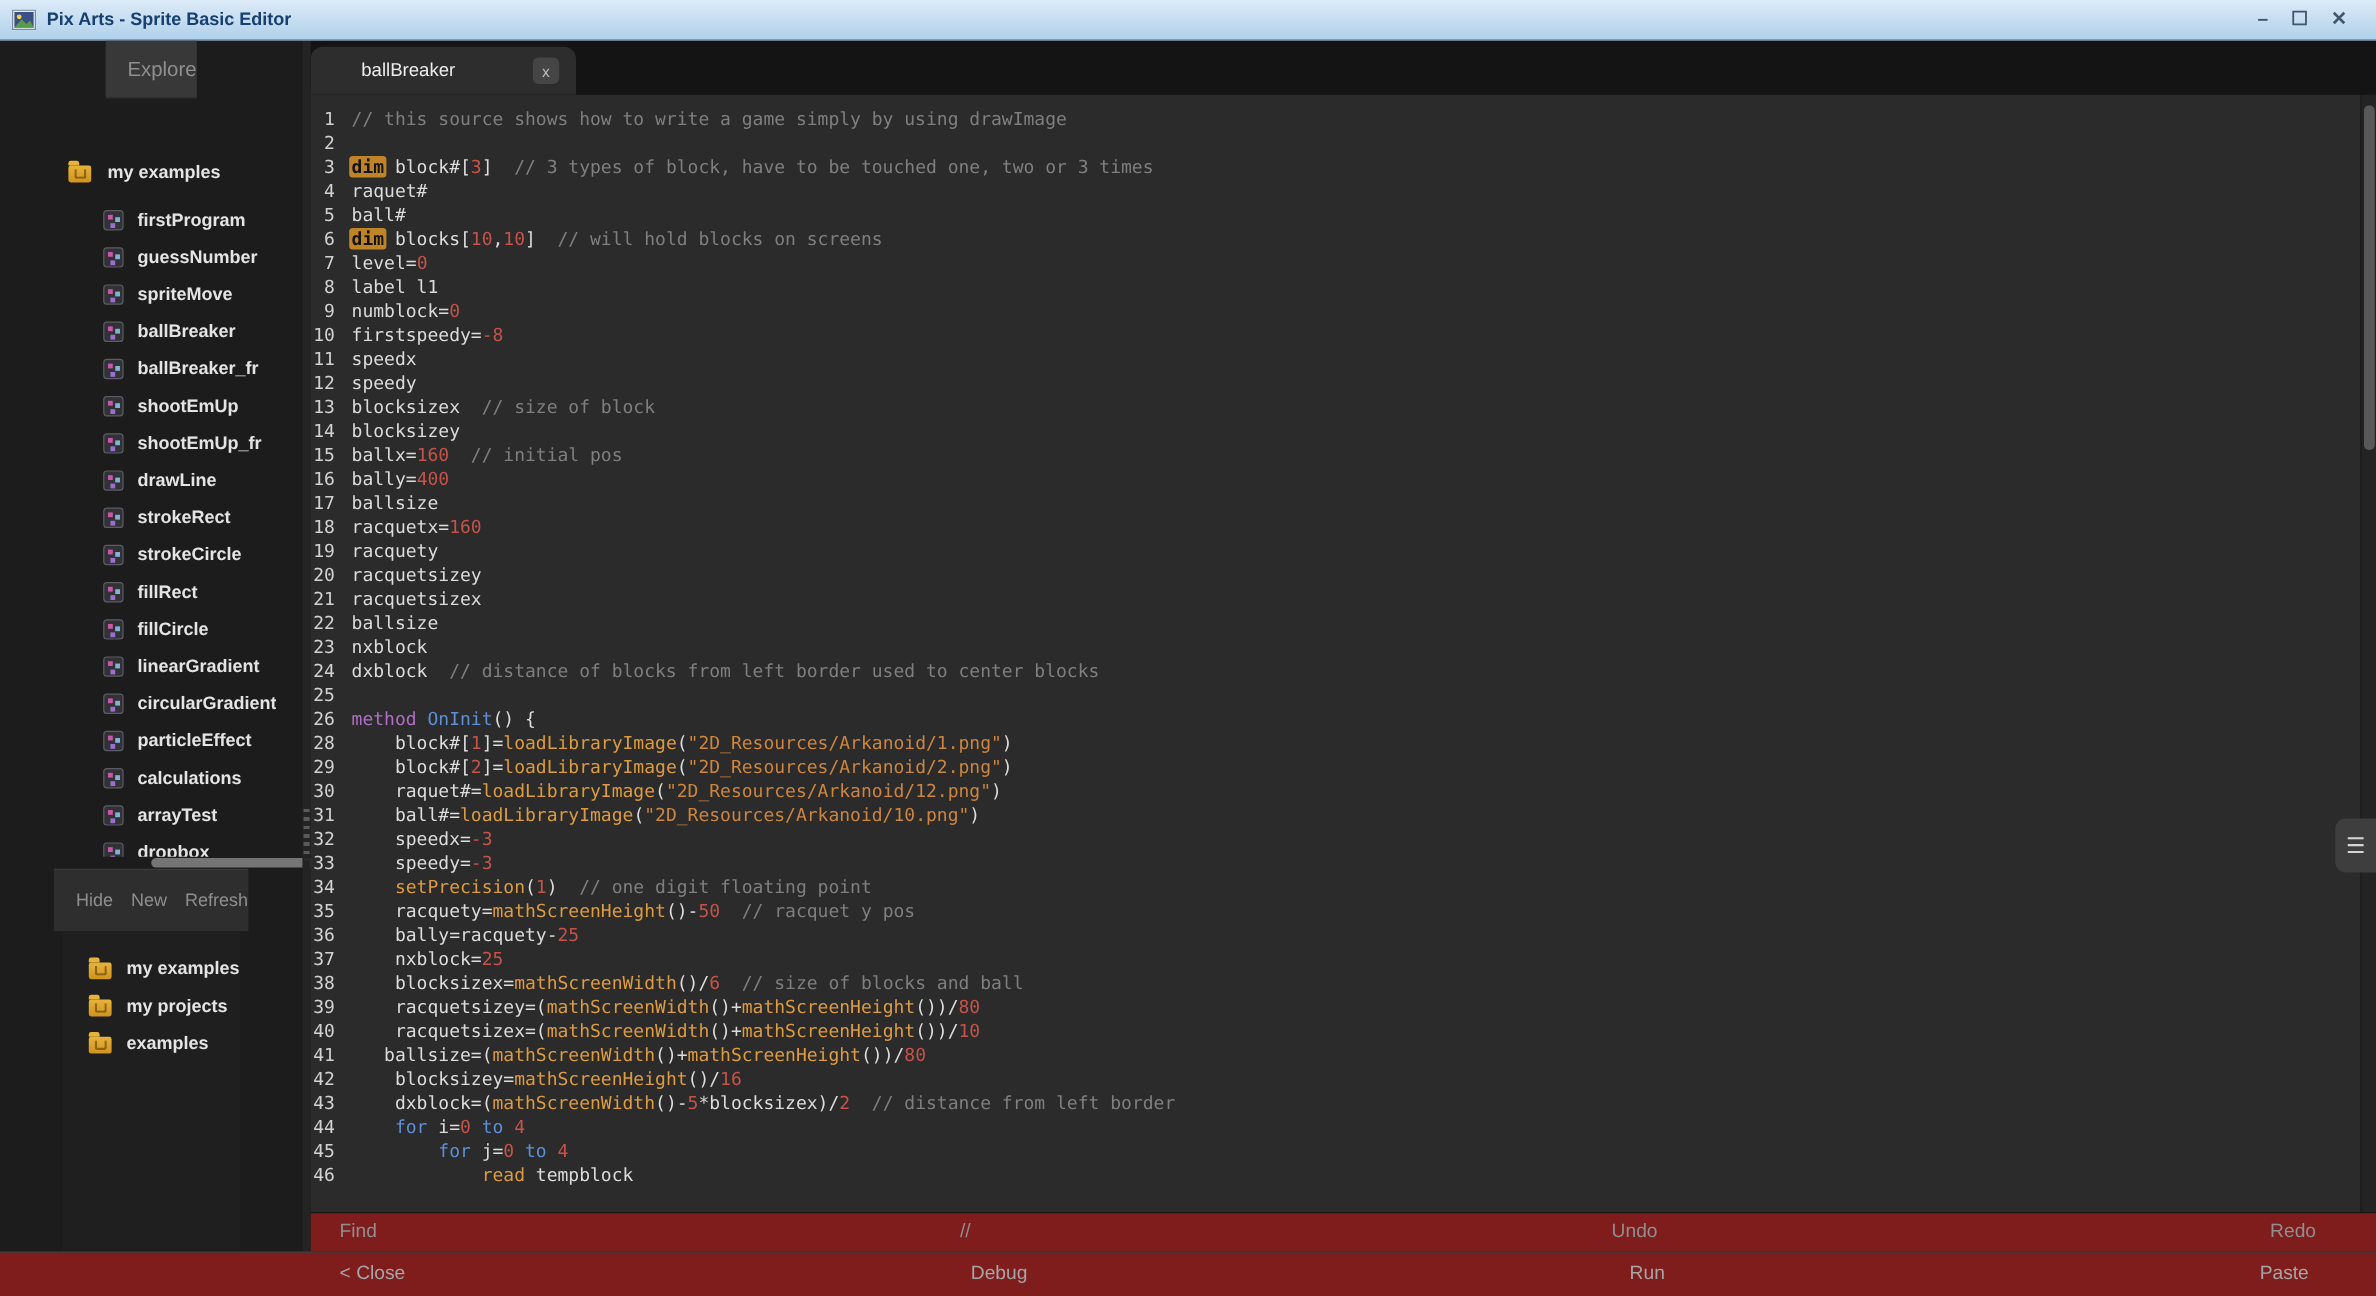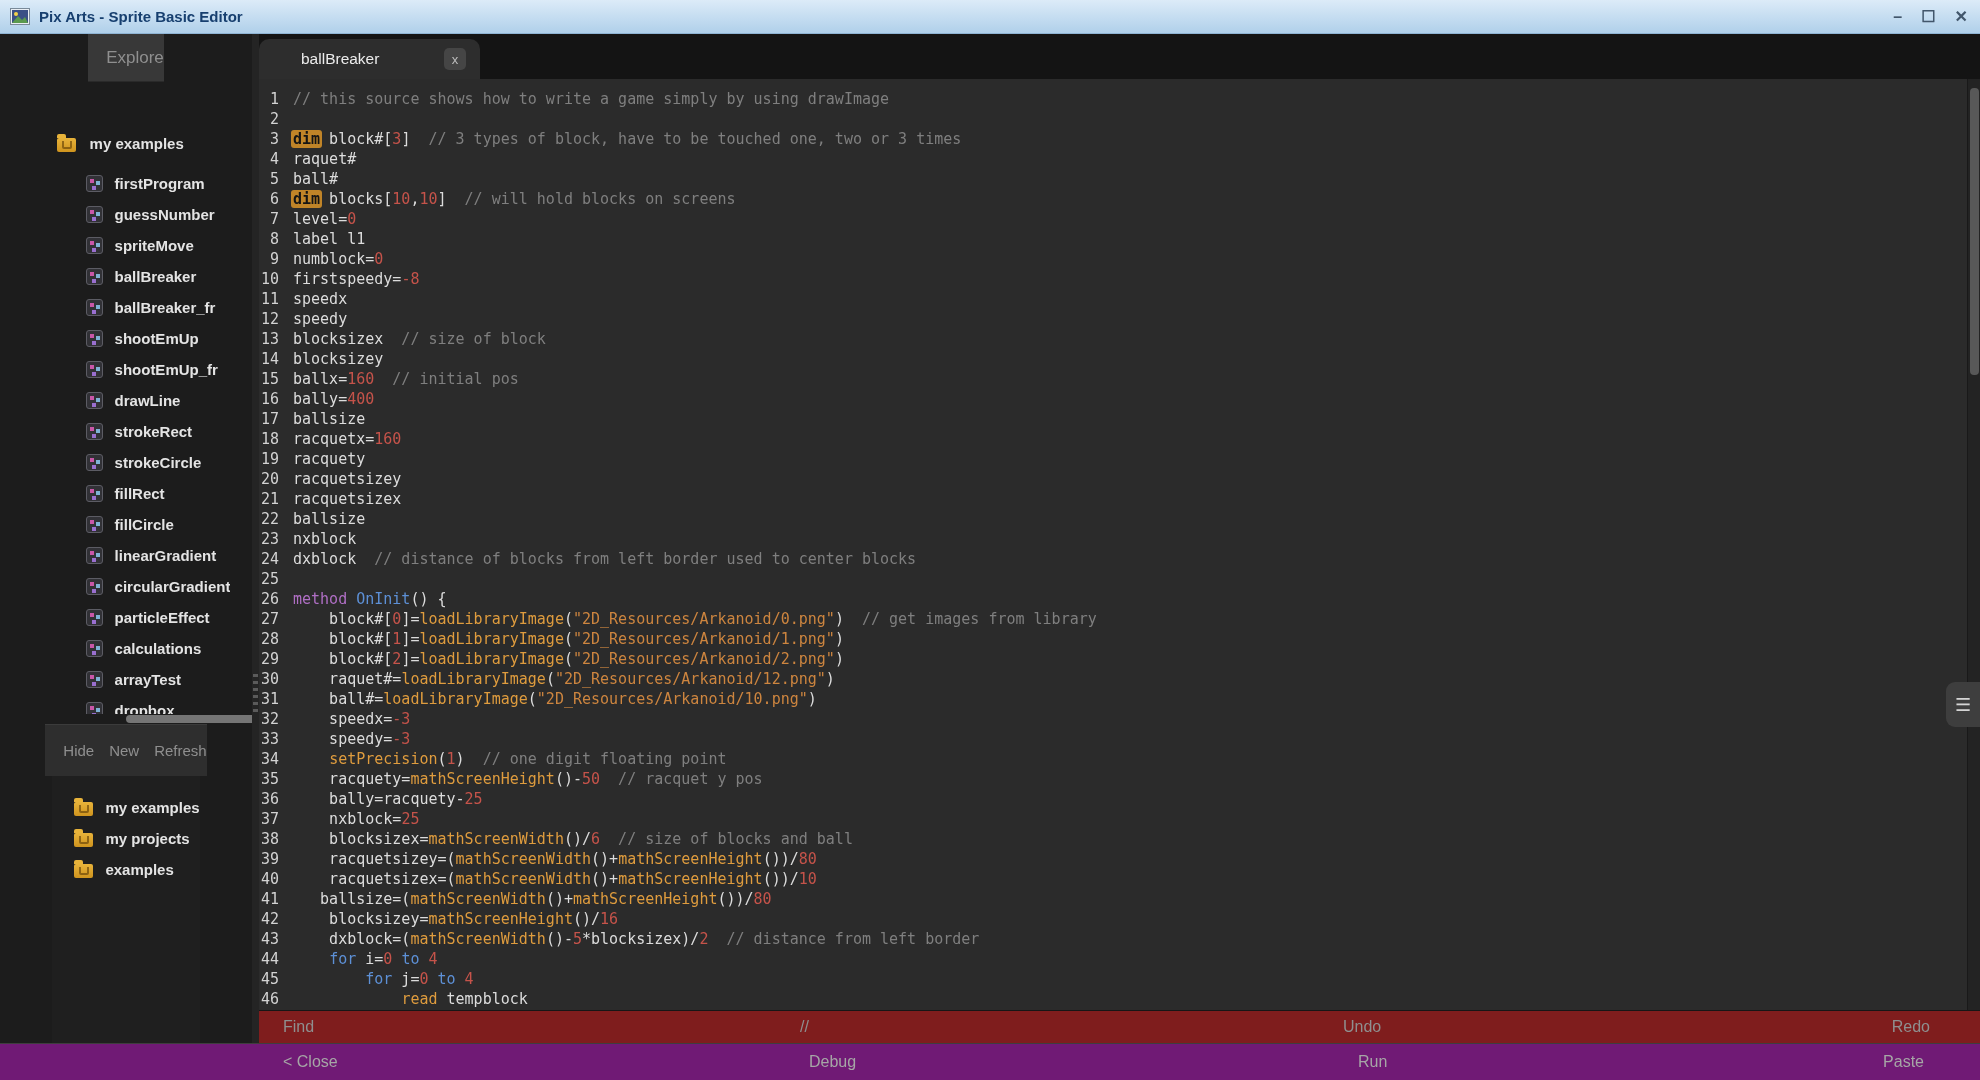"Pix Arts - Sprite Basic" .titlebar { padding: 0 12px 0 10px -> 0 24px 0 10px }
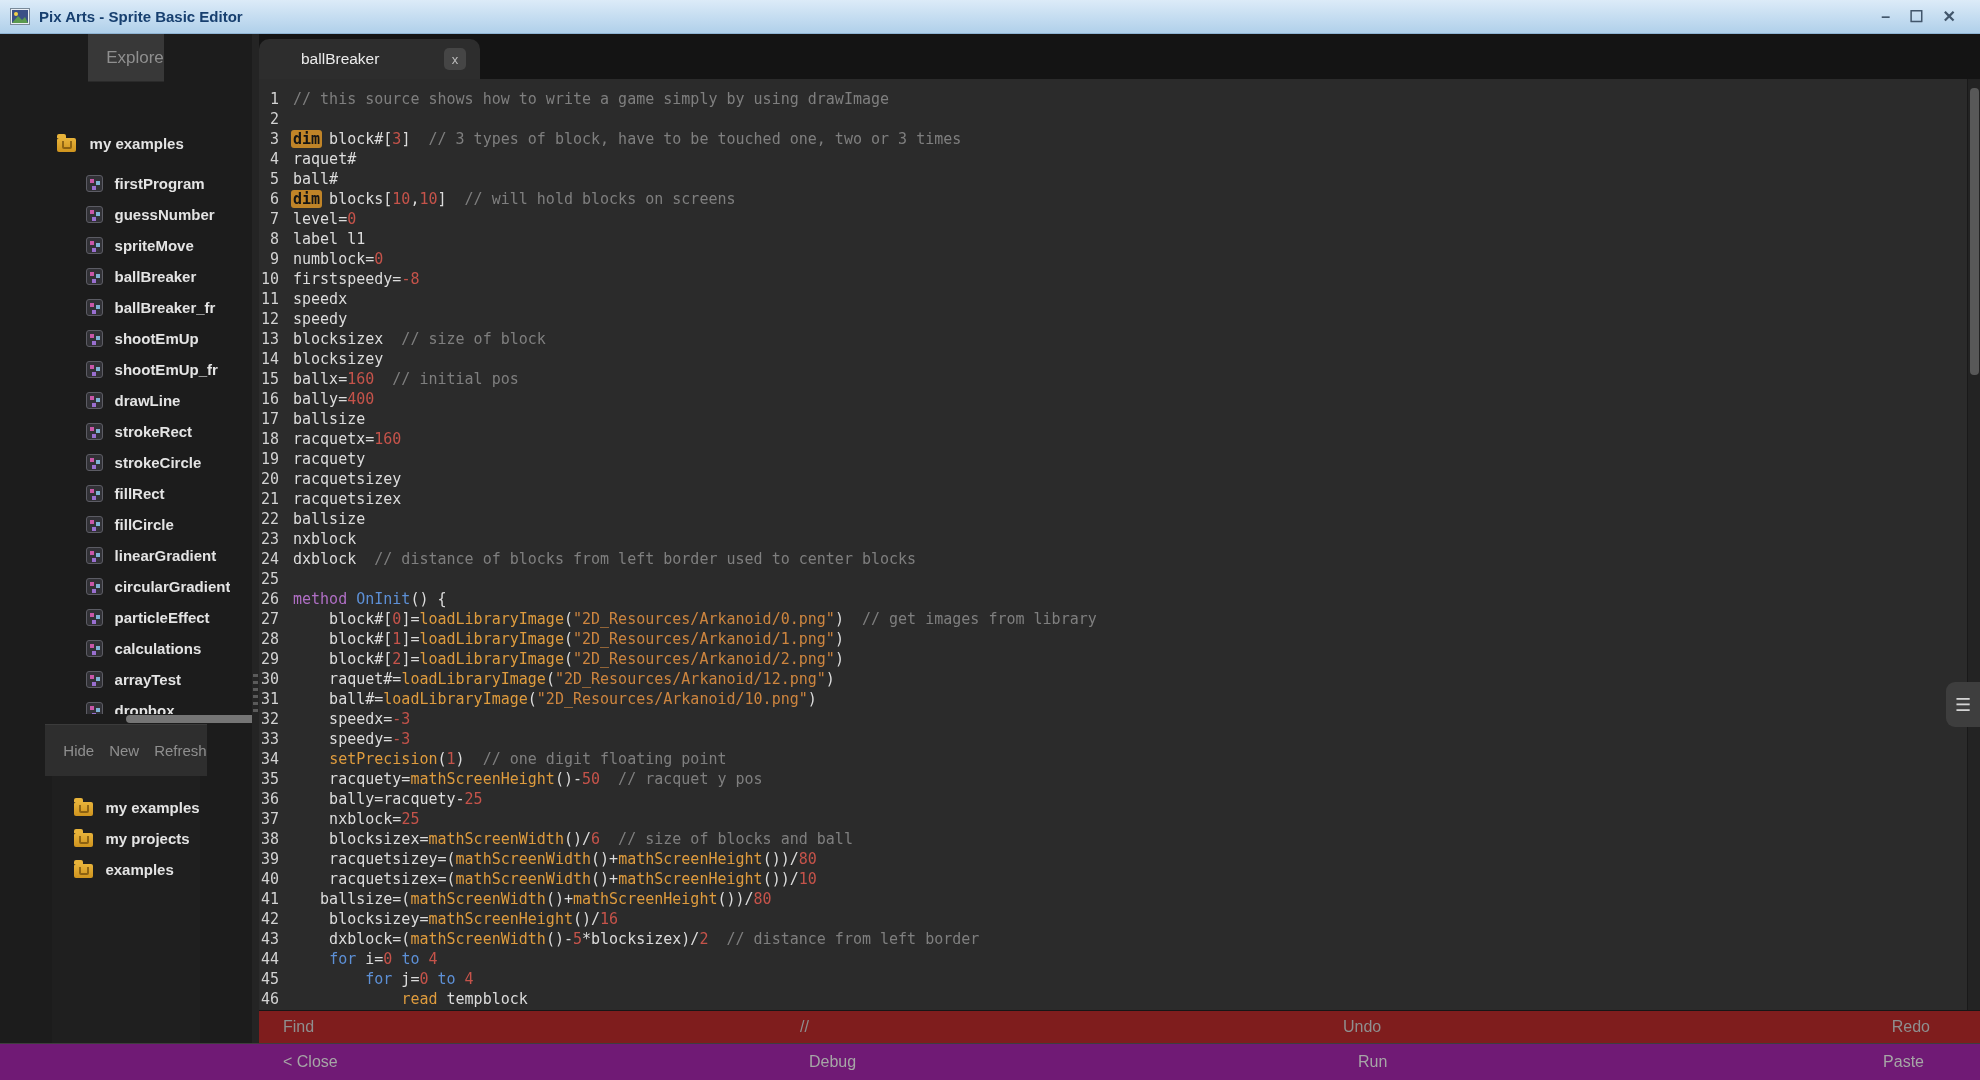"27" div.code-line { html: <div><span>27</span><span><span> block#[</span><span>0</span><span>]=</span><span>loadLibraryImage</span><span>(</span><span>"2D_Resources/Arkanoid/0.png"</span><span>)</span><span> // get images from library</span></span></div> -> none }
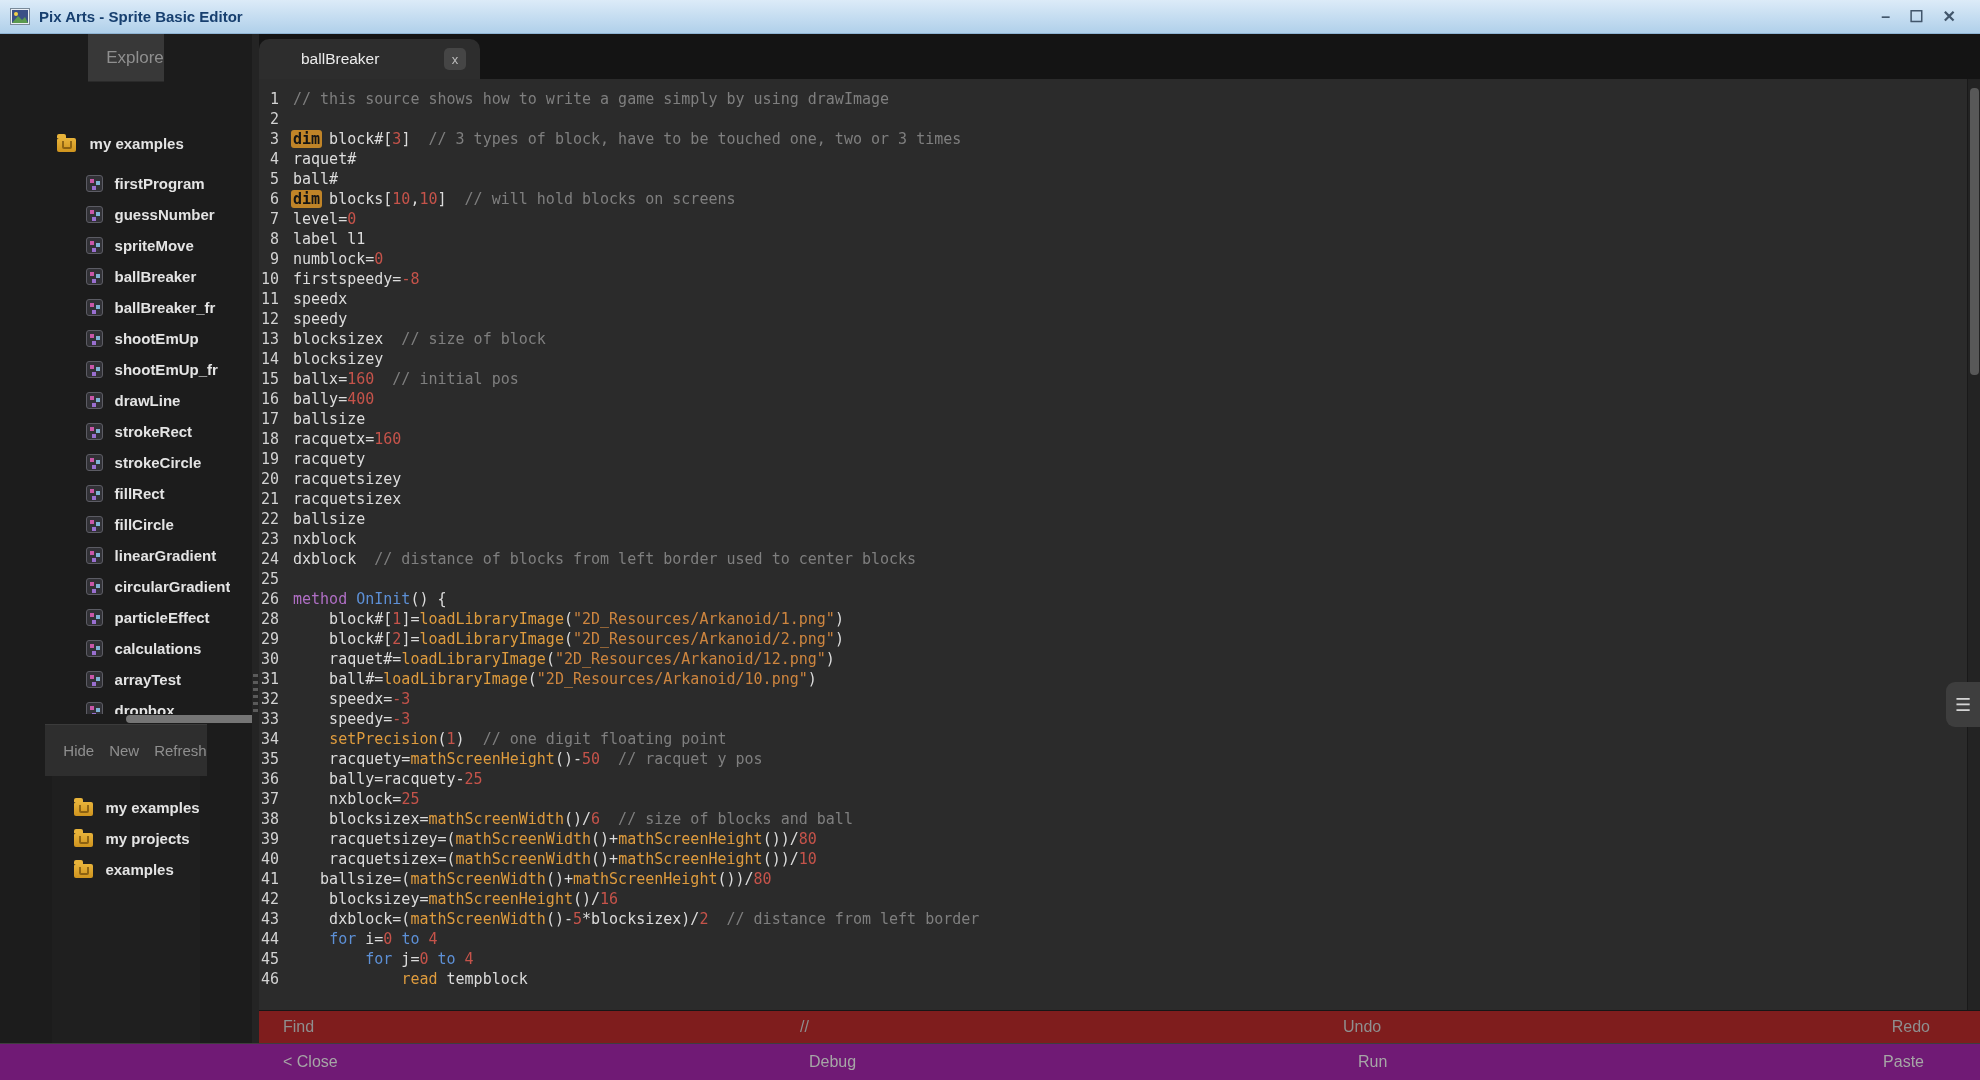"< Close" .row2 { background: #701a75 -> #7f1d1d }
